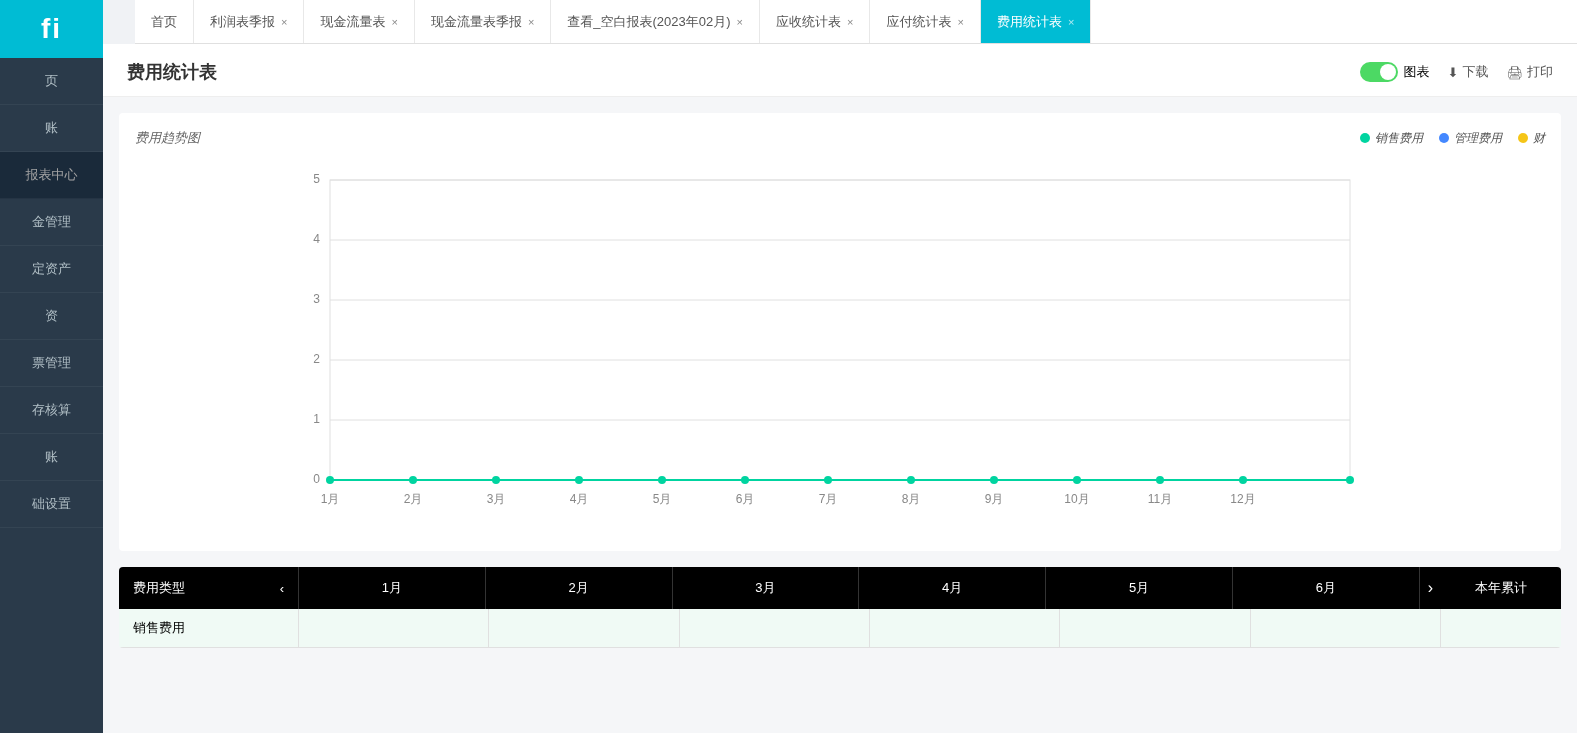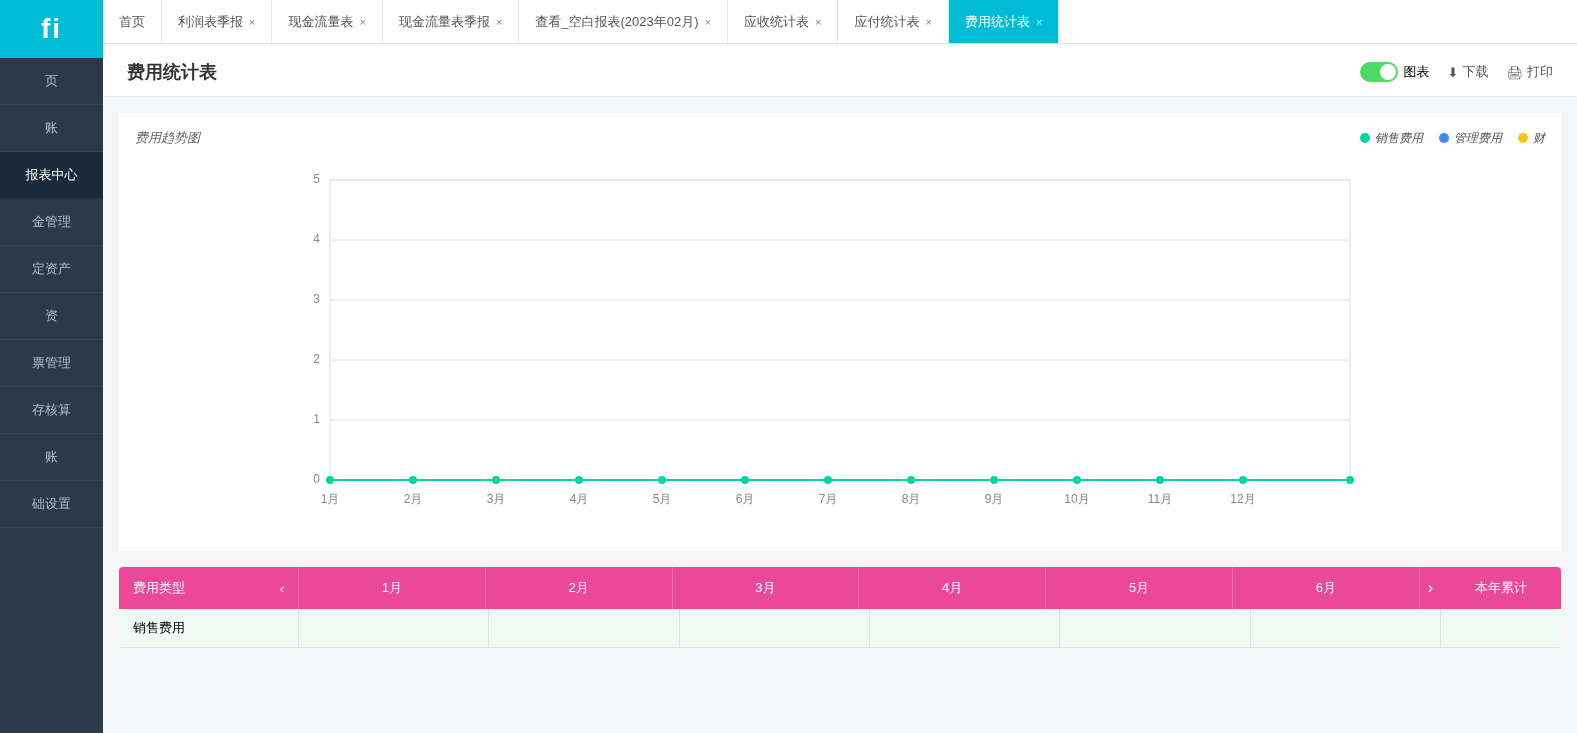"首页" .tab-bar { margin-left: none -> 32px }
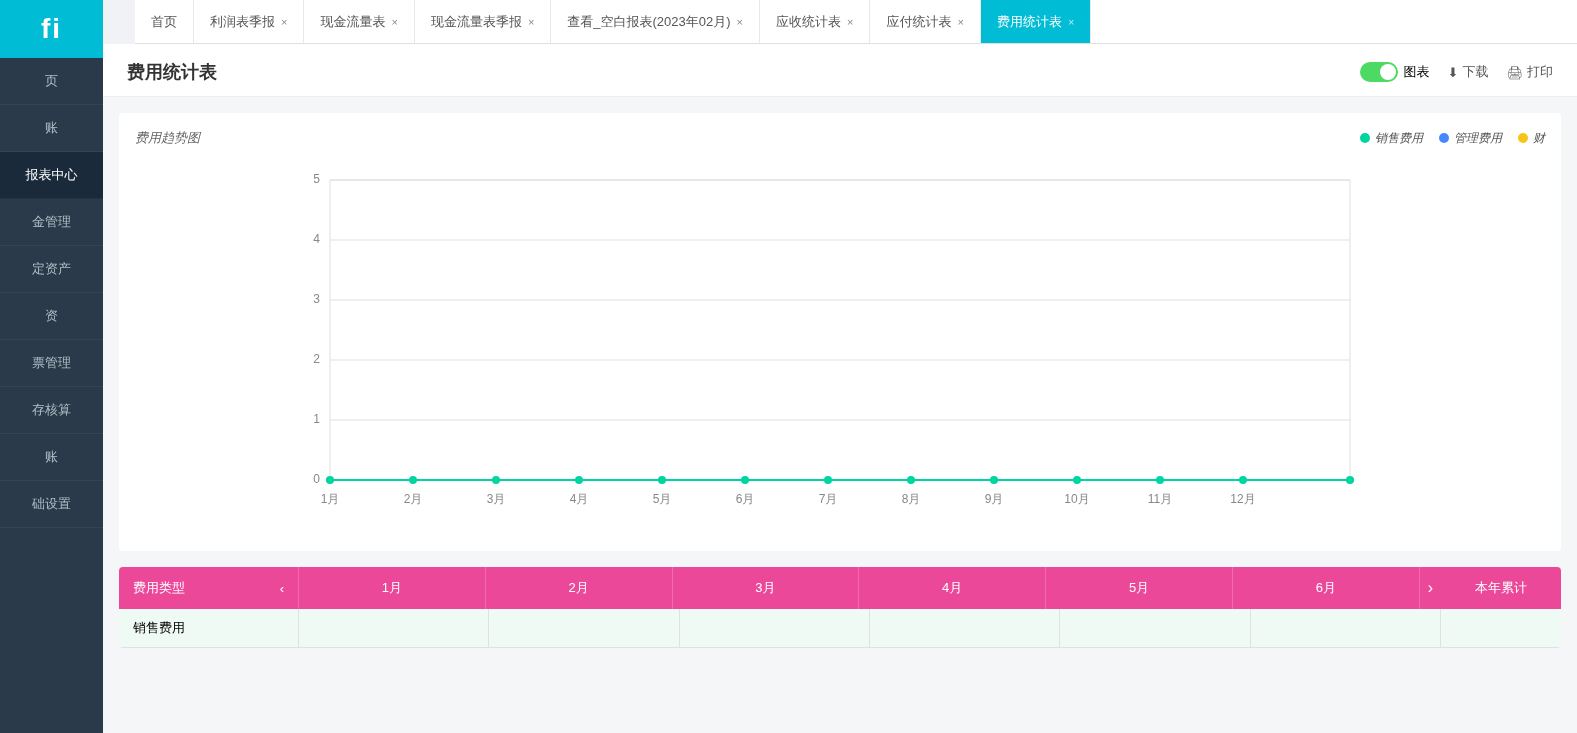"报表中心" .sidebar-item.active { color: #ffffff -> #a3a3a3 }
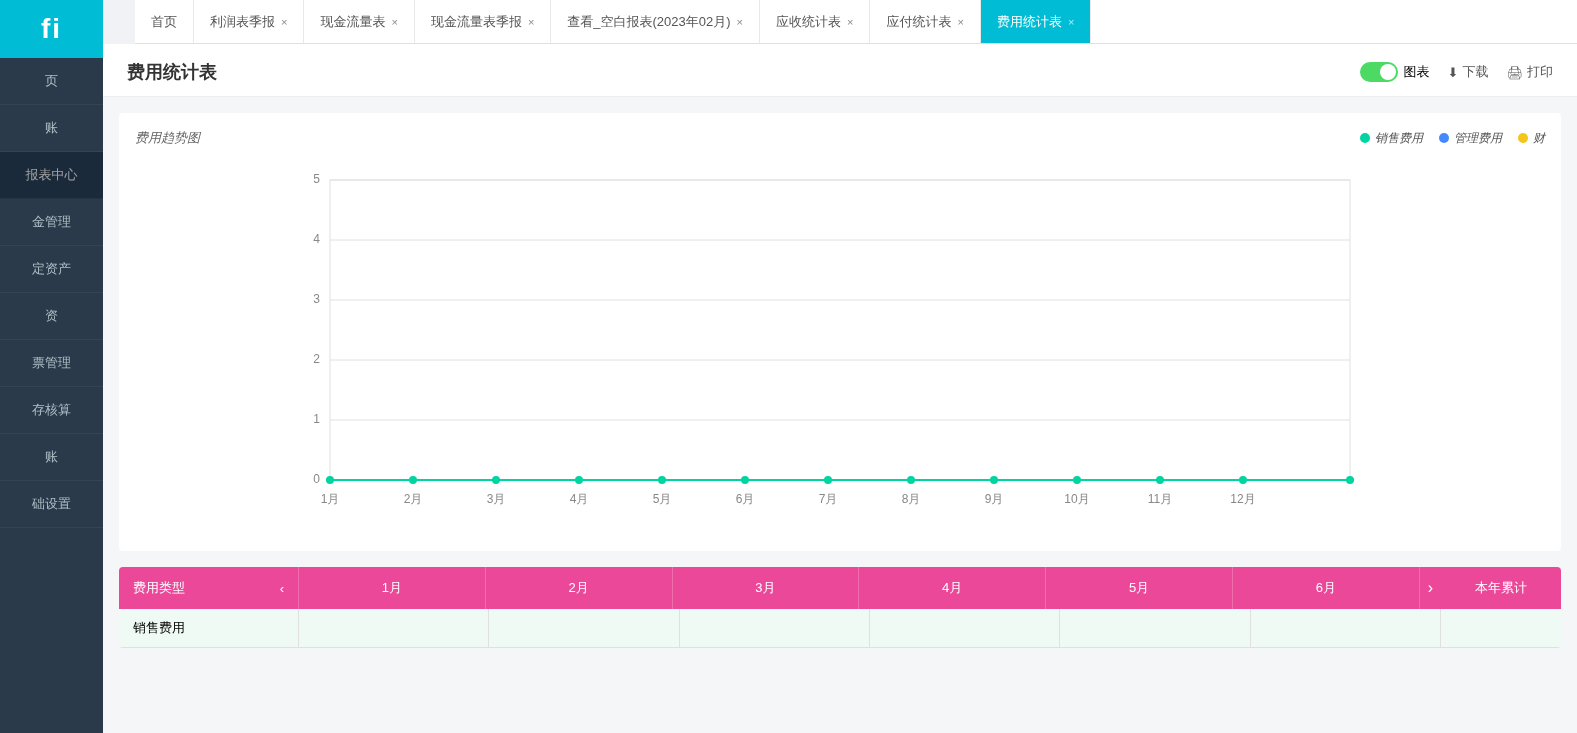"费用类型" .table-header-row { background: #ec4899 -> #000000 }
